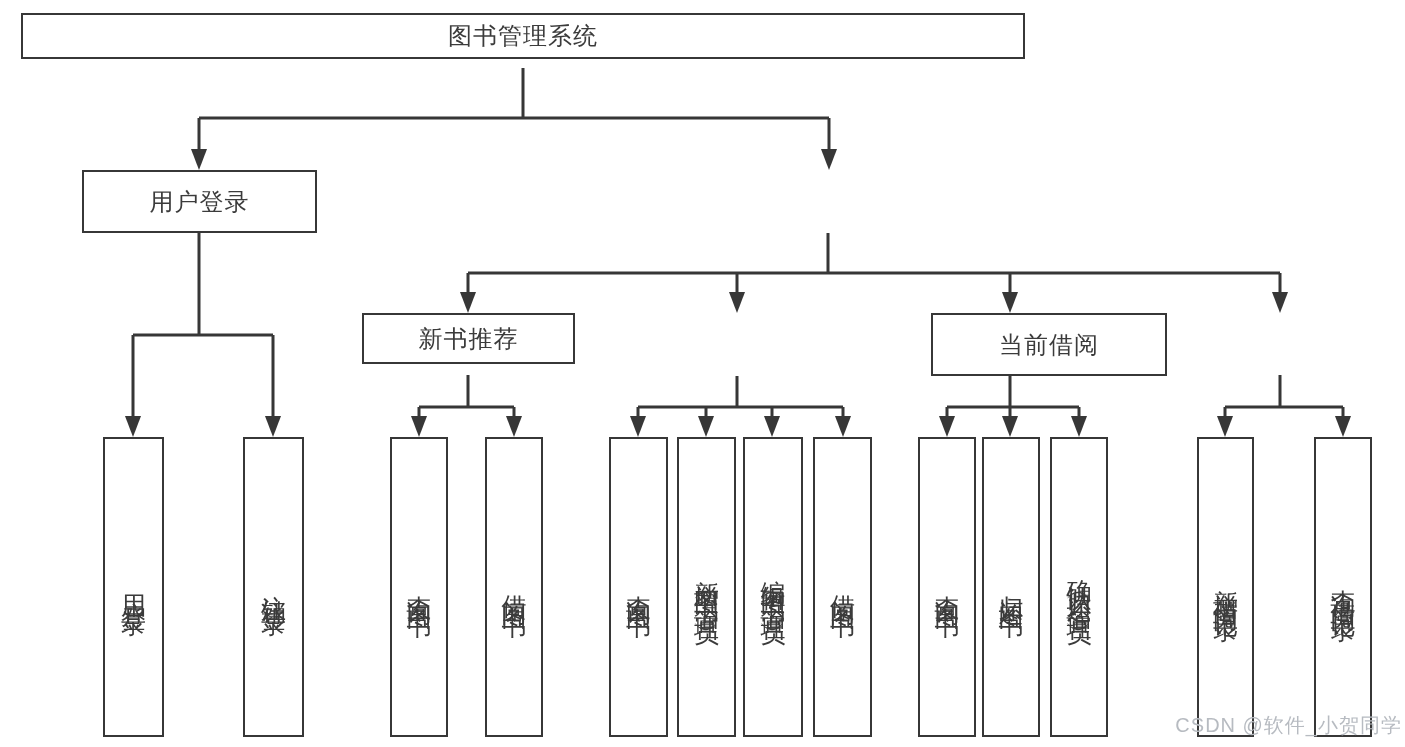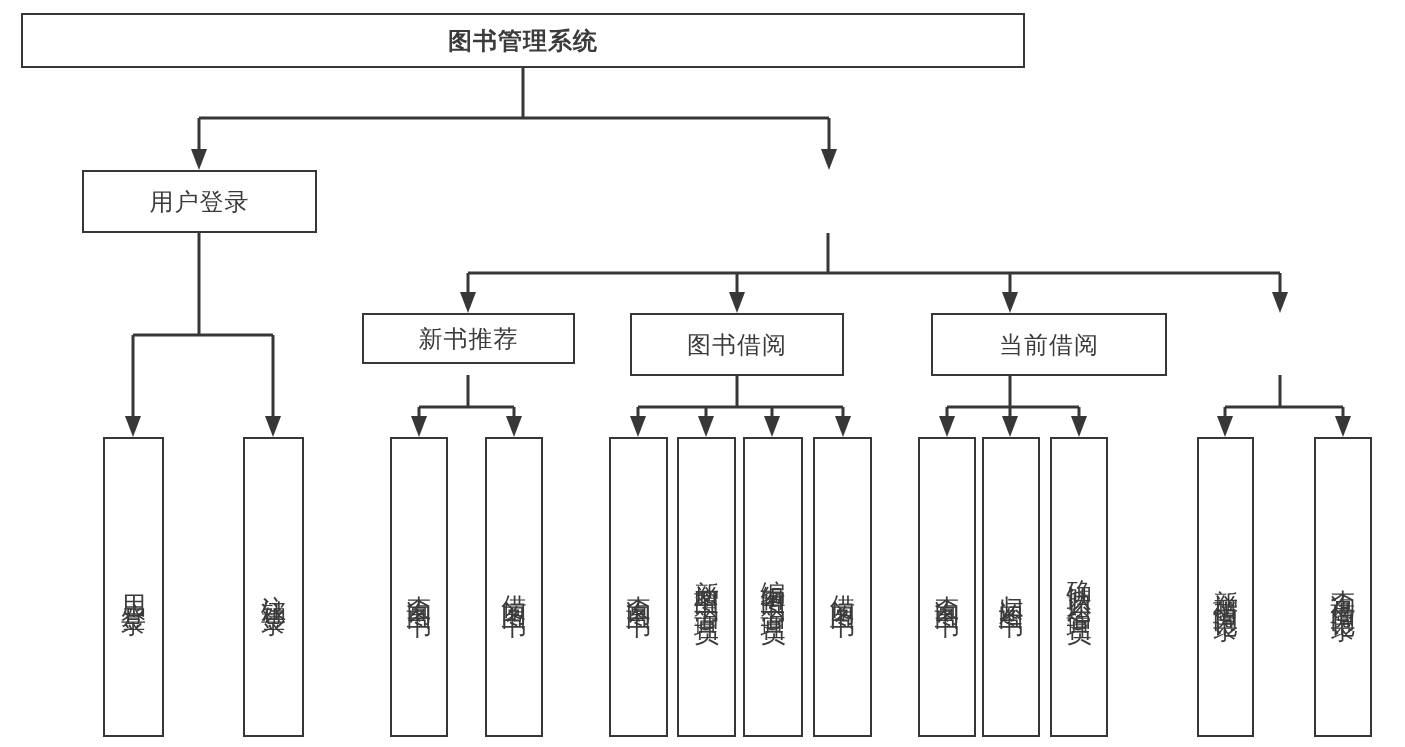"图书管理系统" div.node { font-weight: bold -> none; height: 55px -> 46px }
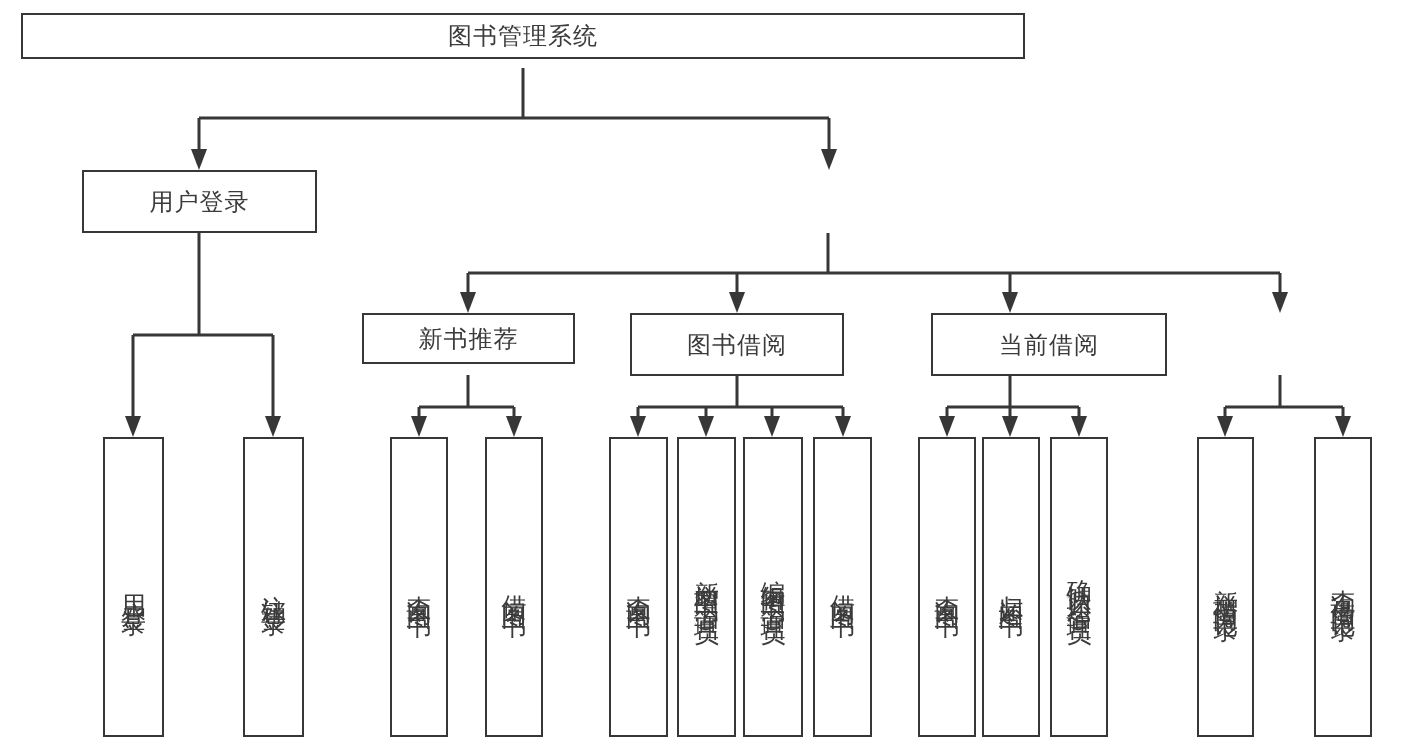"图书借阅" div.node { html: <div> <span>图书借阅</span> </div> -> none }
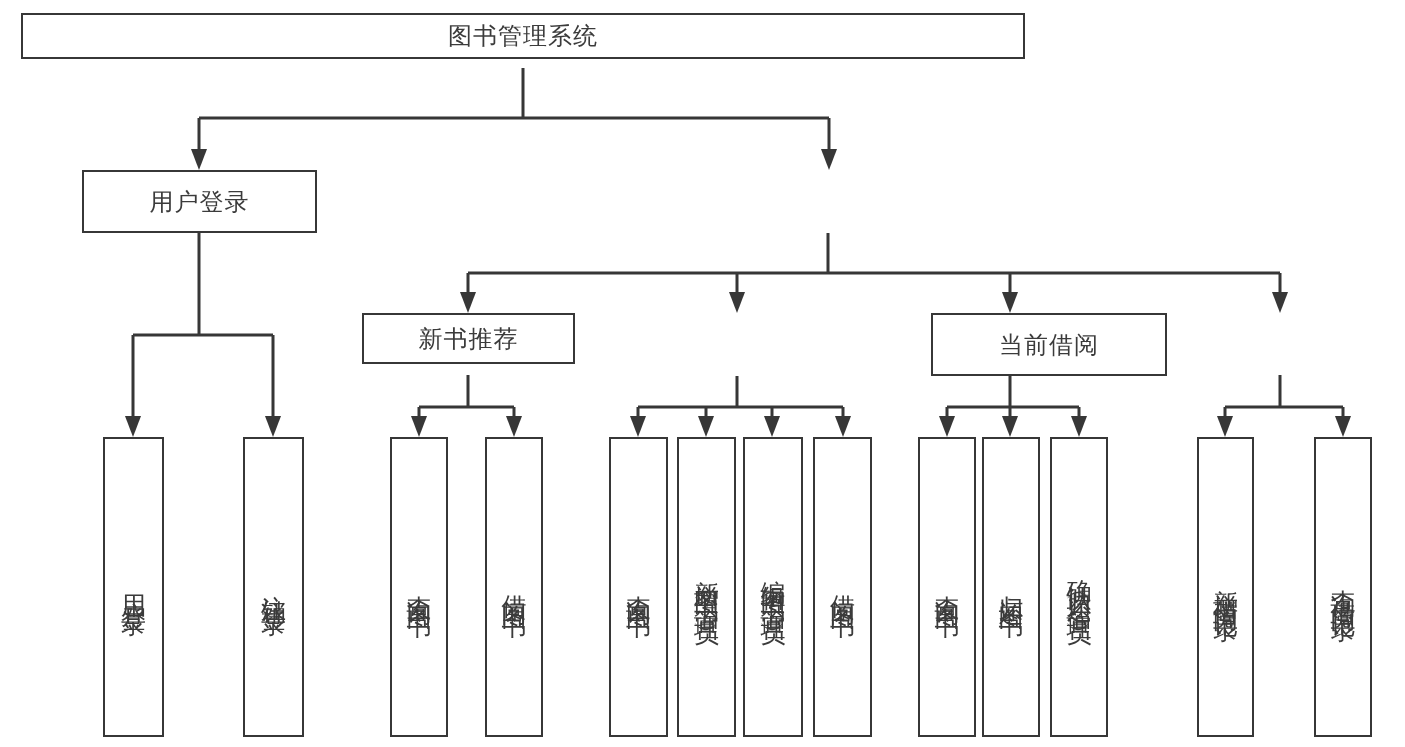"CSDN @软件_小贺同学" div.watermark { html: none -> <div>CSDN @软件_小贺同学</div> }
